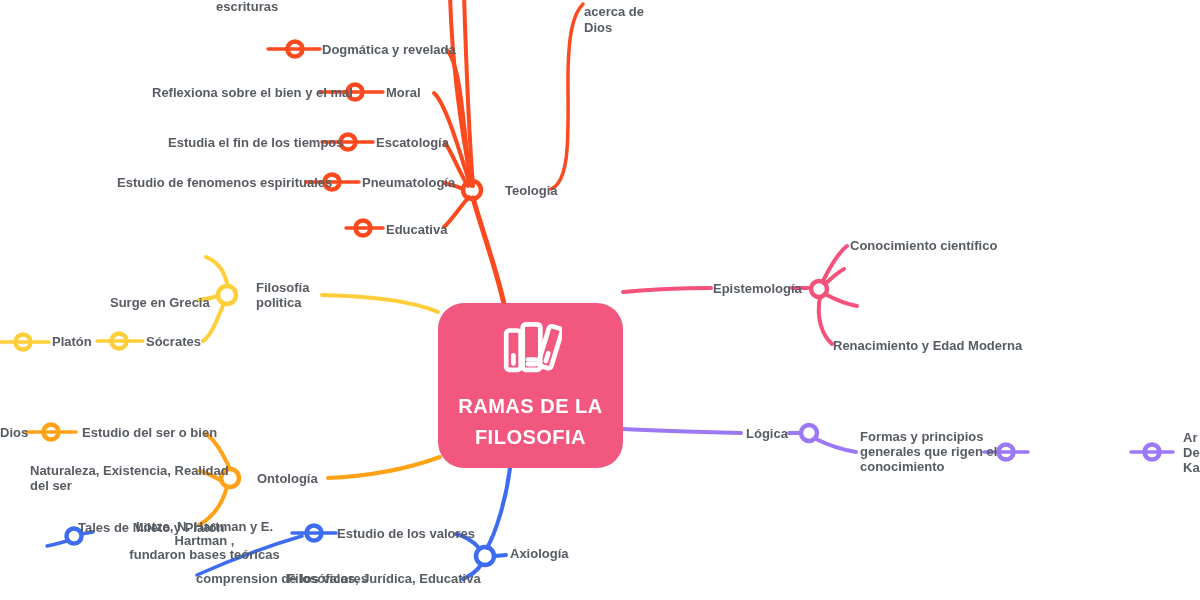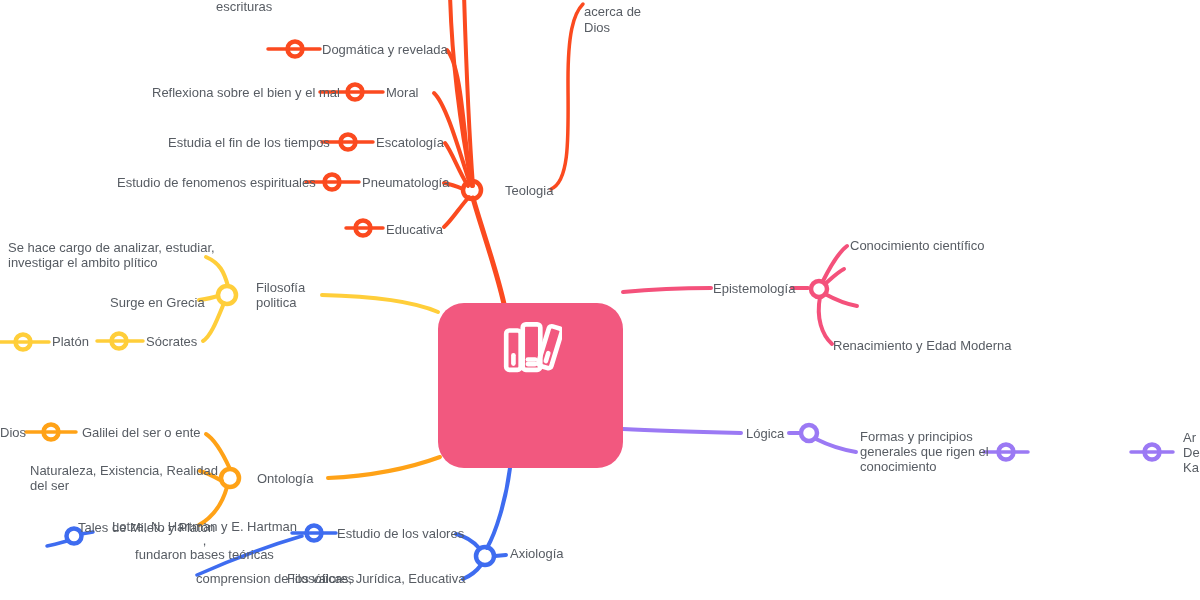"escrituras" .t { font-weight: none -> bold }
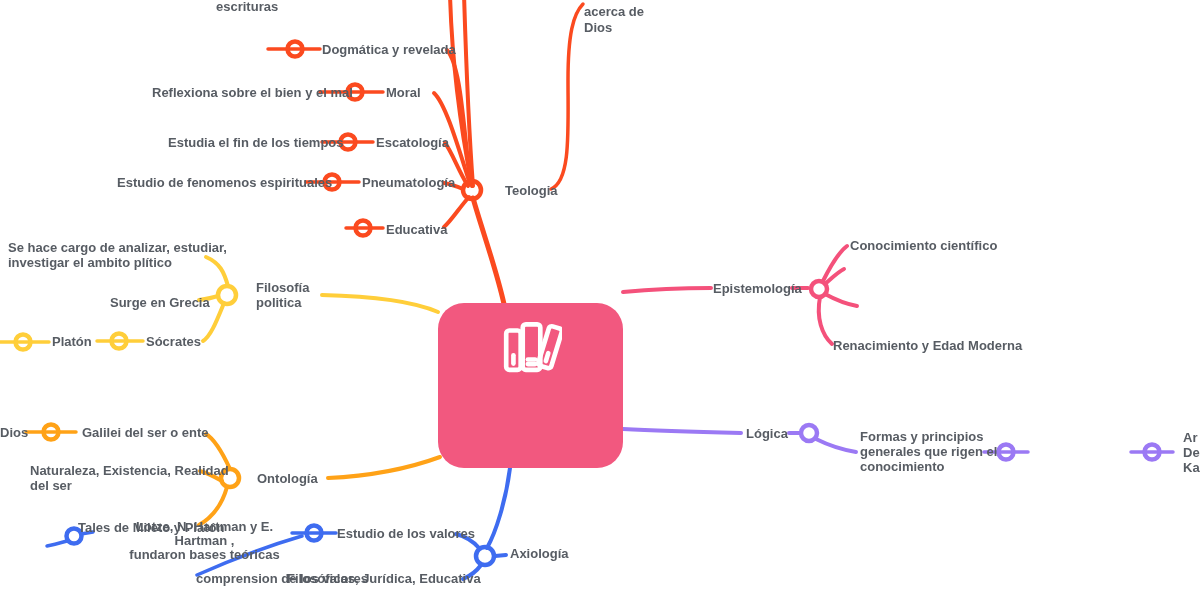"Se hace cargo de analizar," div.t { html: <div>Se hace cargo de analizar, estudiar, investigar el ambito plítico</div> -> none }
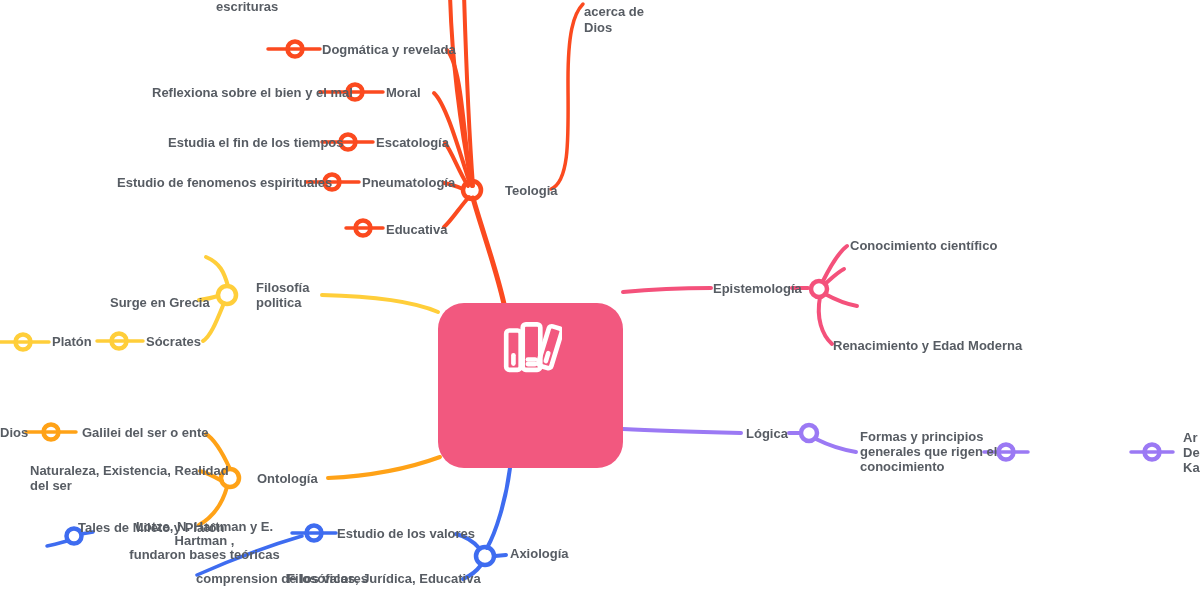"RAMAS DE LA" div.center-title { html: none -> <div>RAMAS DE LA FILOSOFIA</div> }
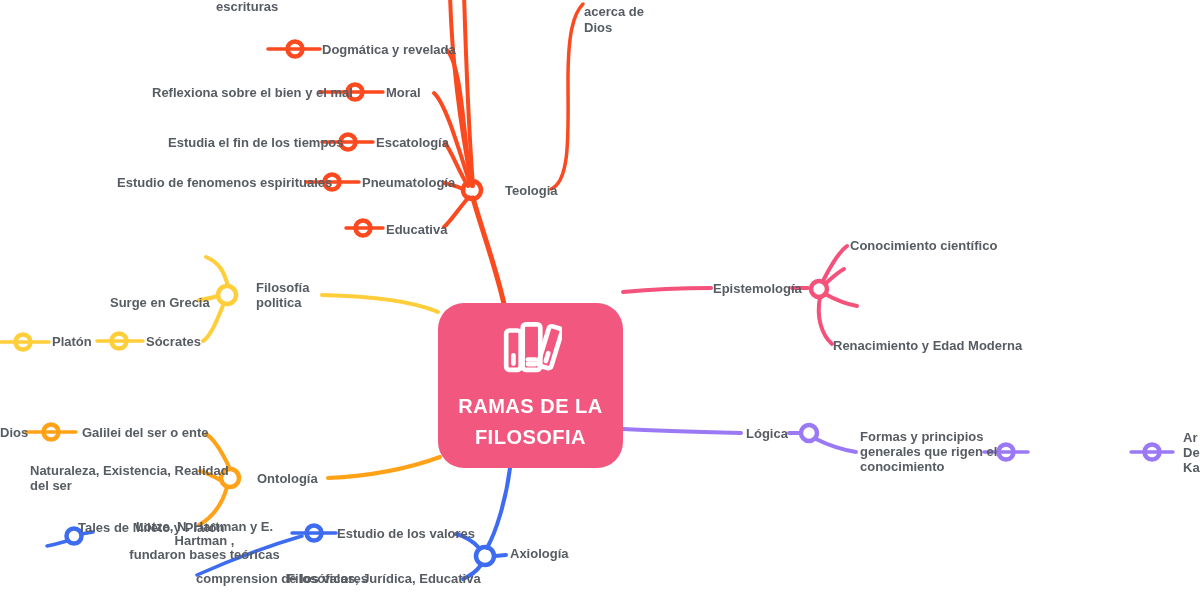"Galilei del ser o ente" div.t { text: Galilei del ser o ente -> Estudio del ser o bien }
